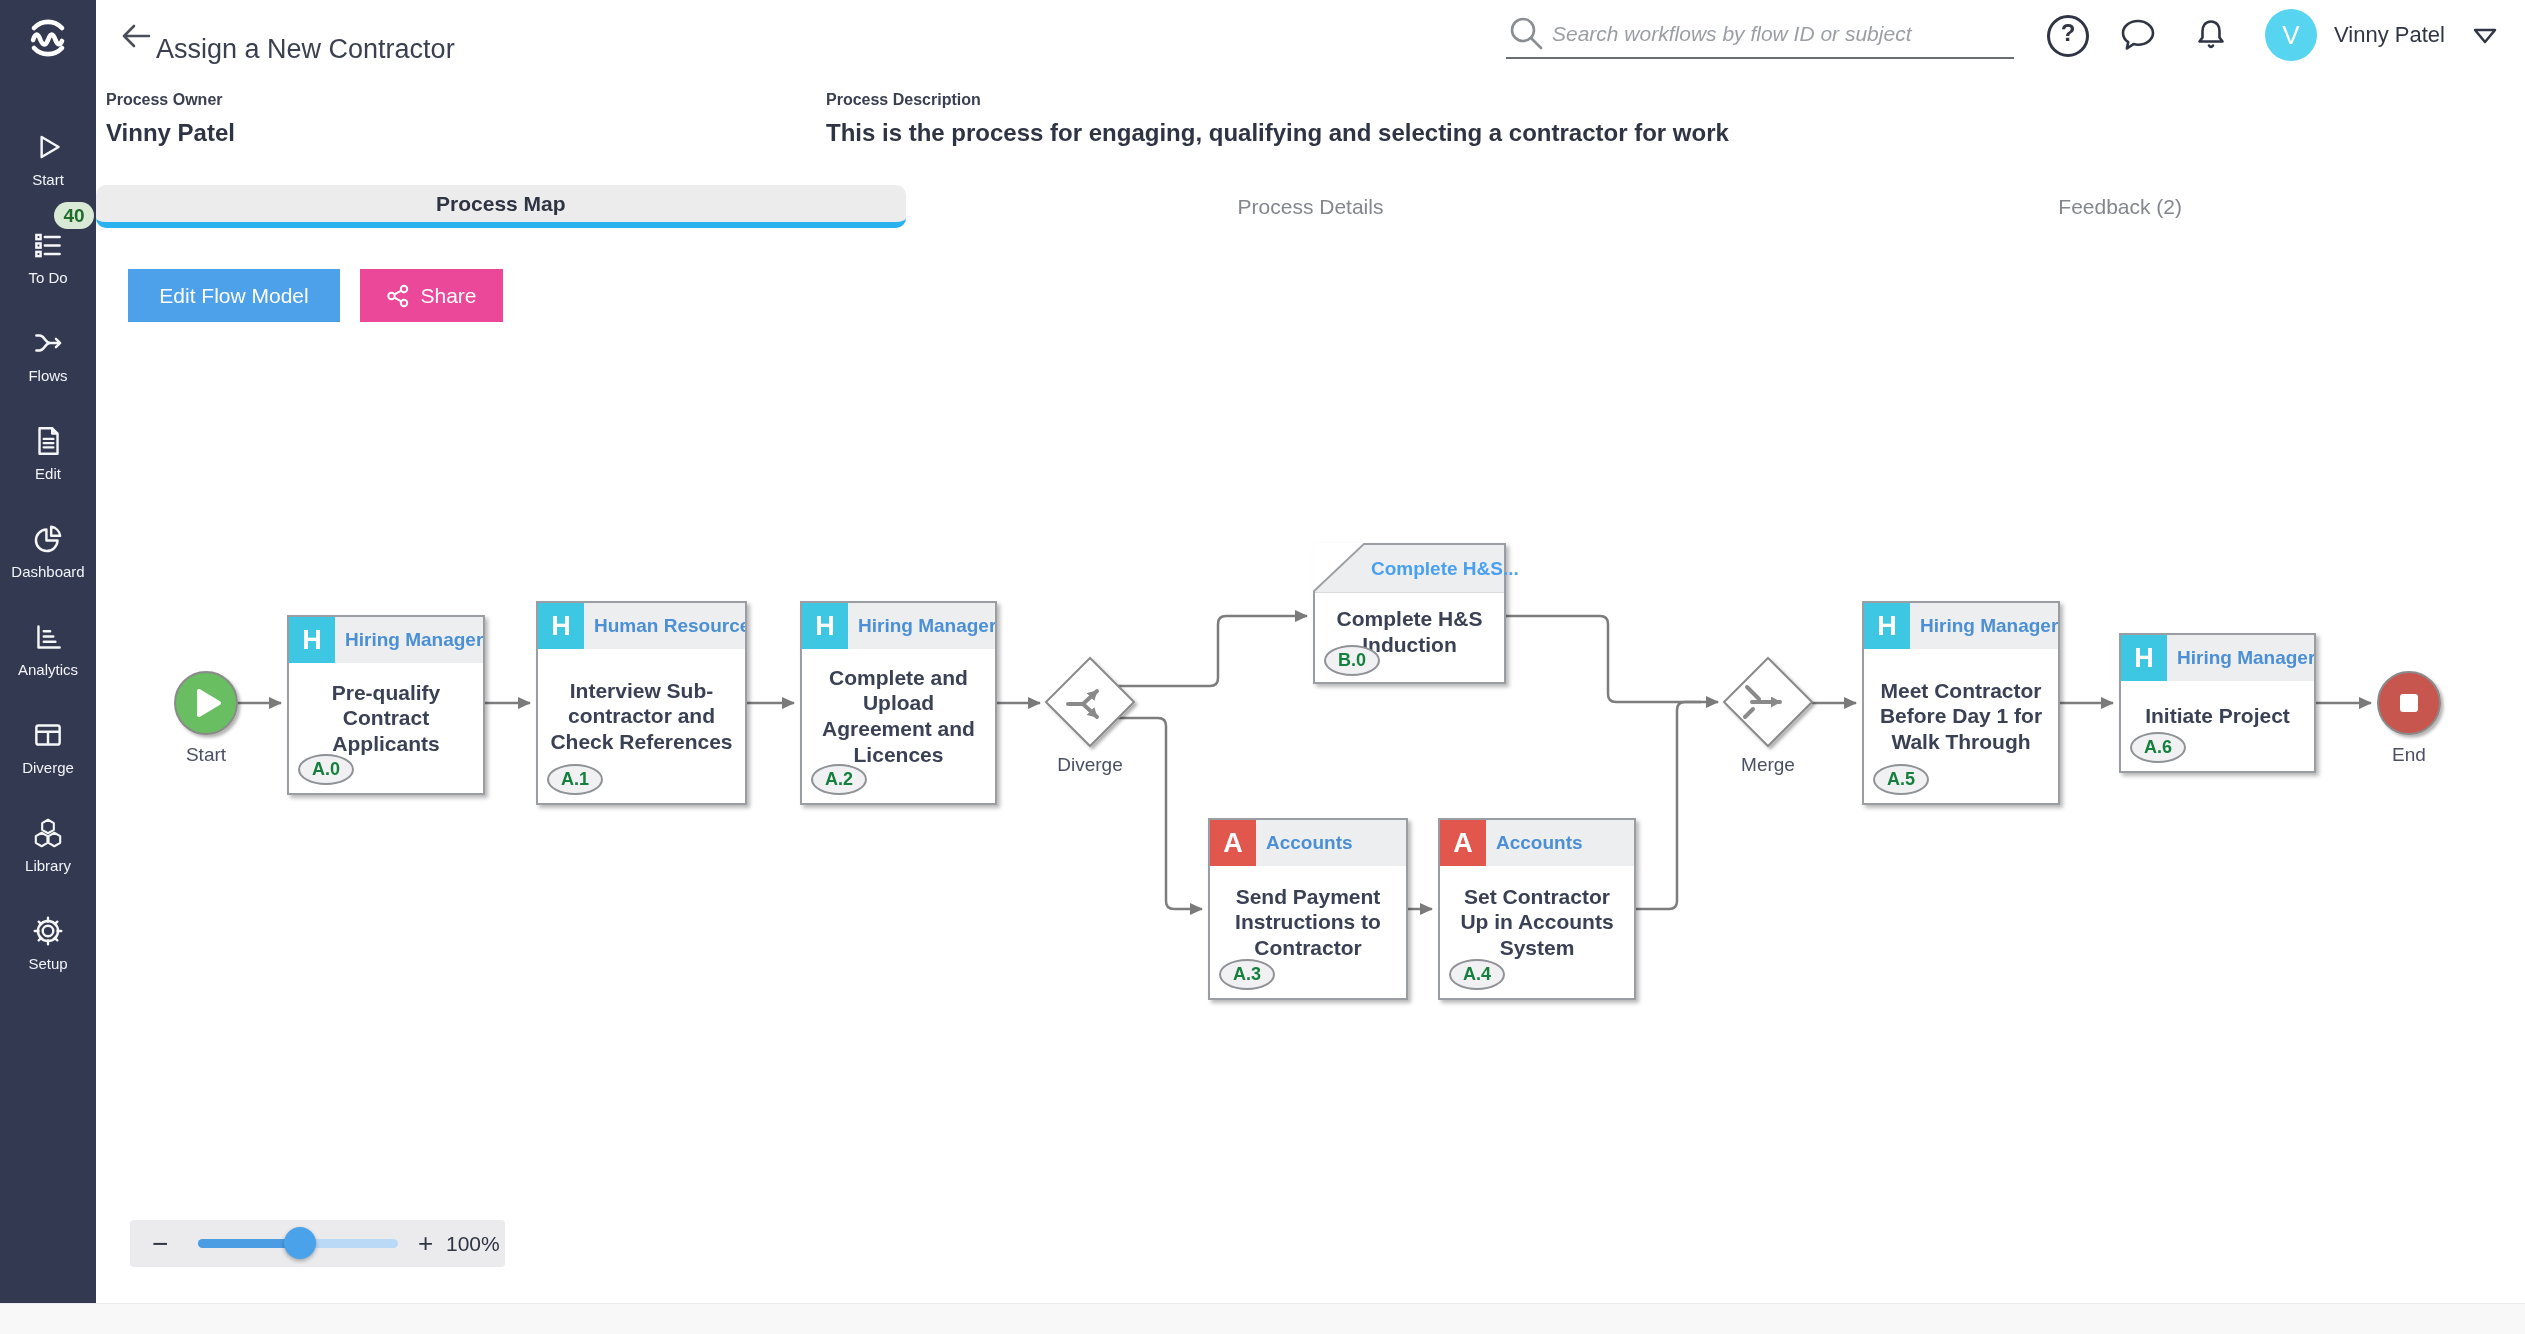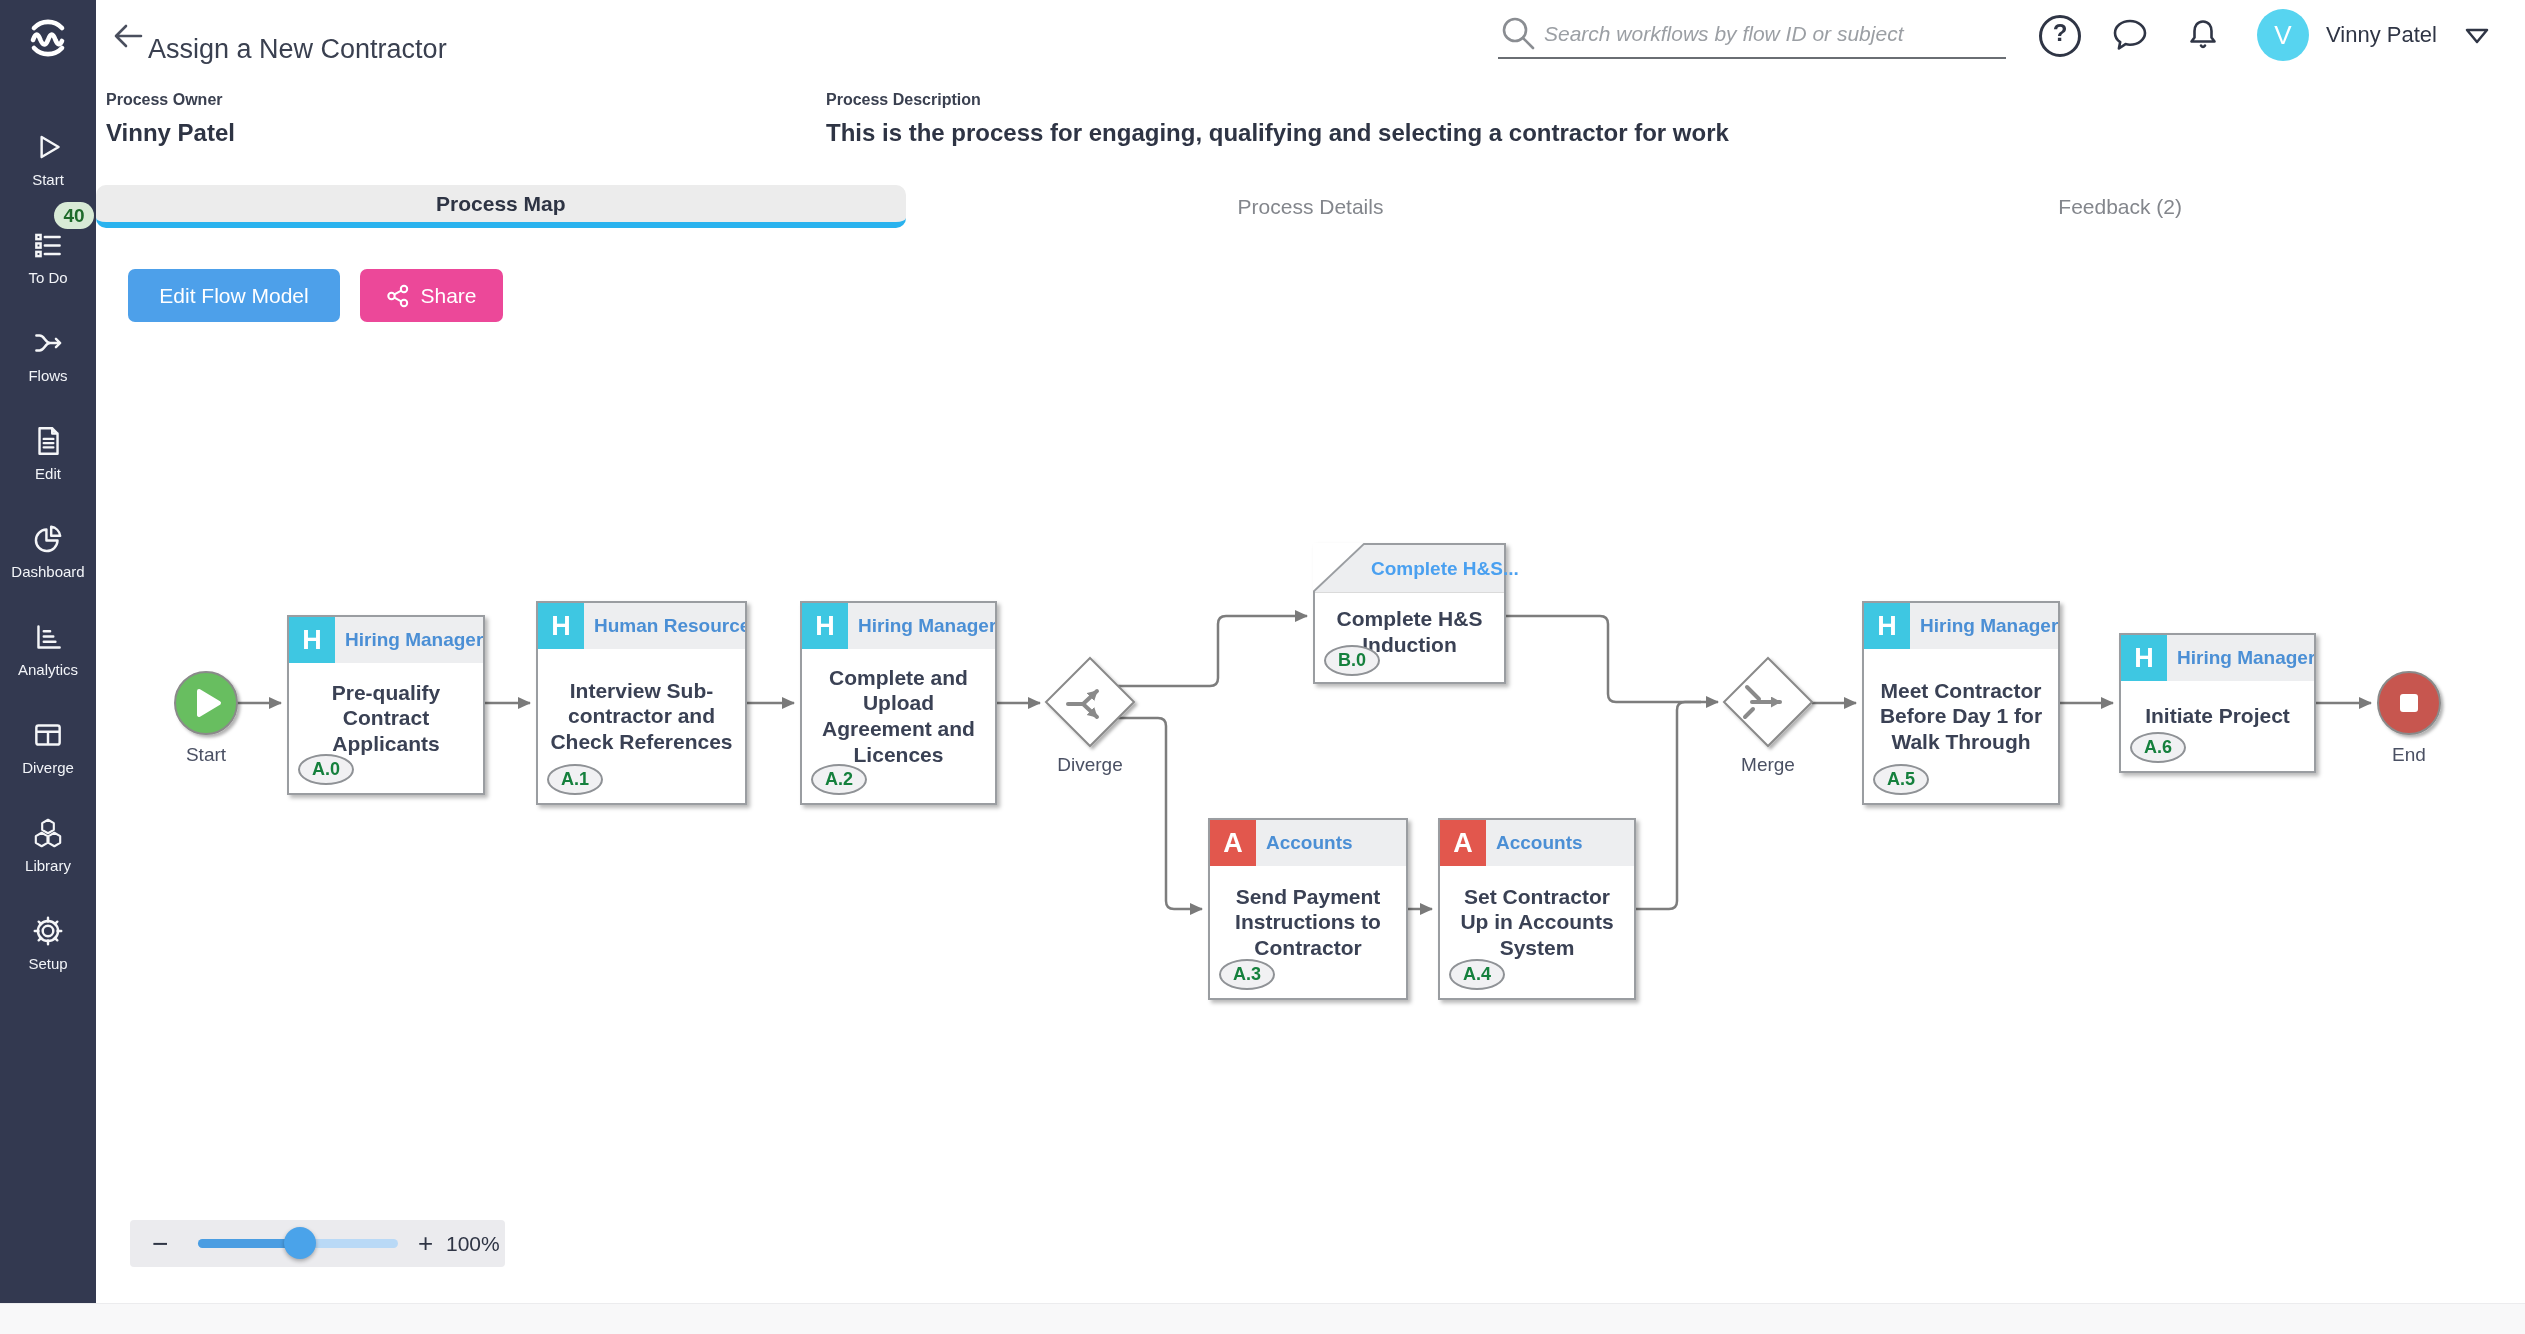"Assign a New Contractor" .topbar { left: 96px -> 104px }
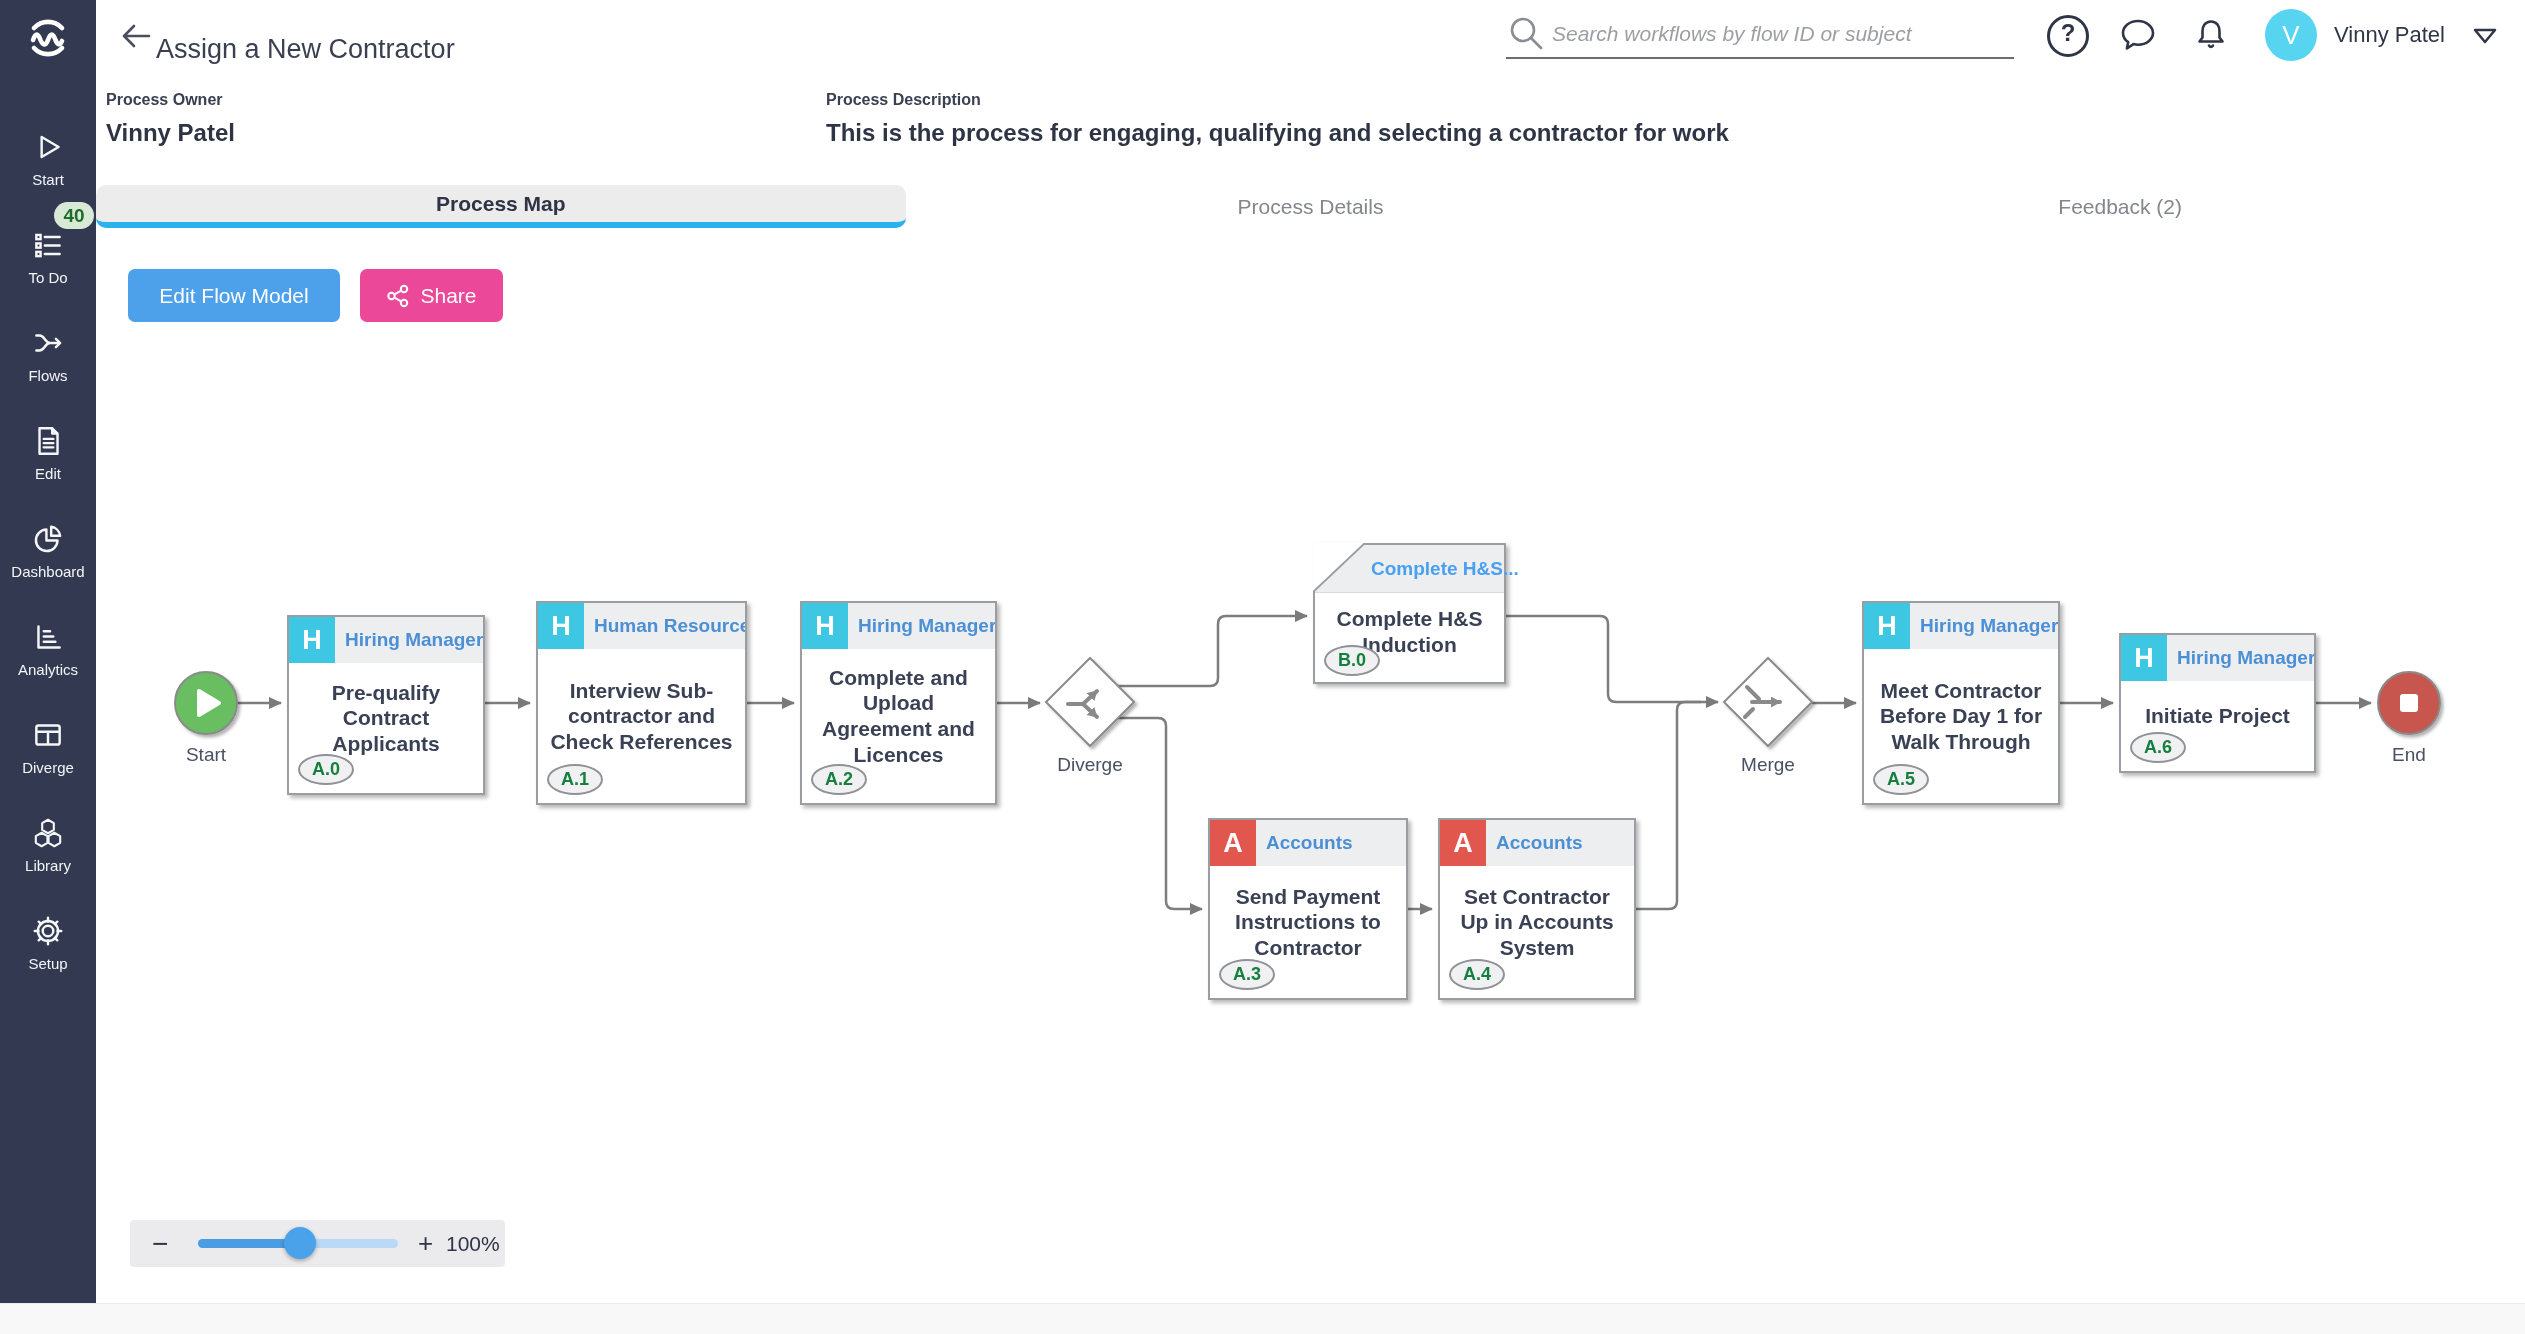"Edit Flow Model" .btn { border-radius: 7px -> 0 }
